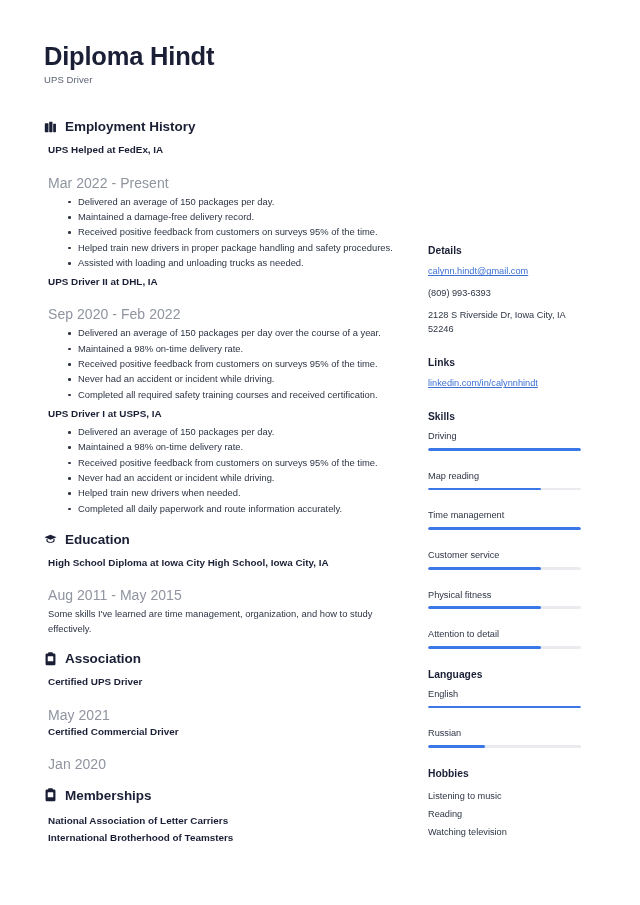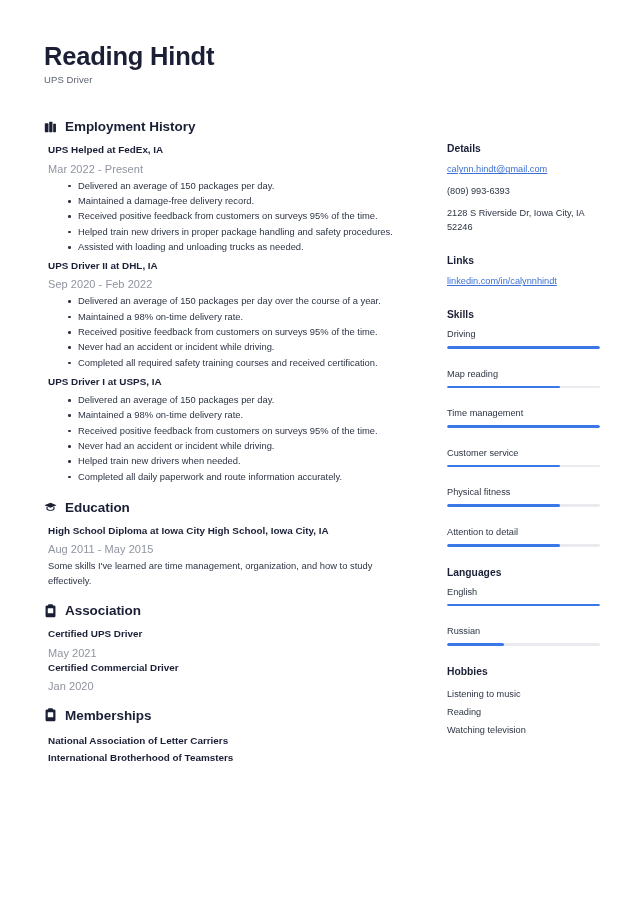"Reading Hindt" div.full-name { text: Reading -> Diploma }
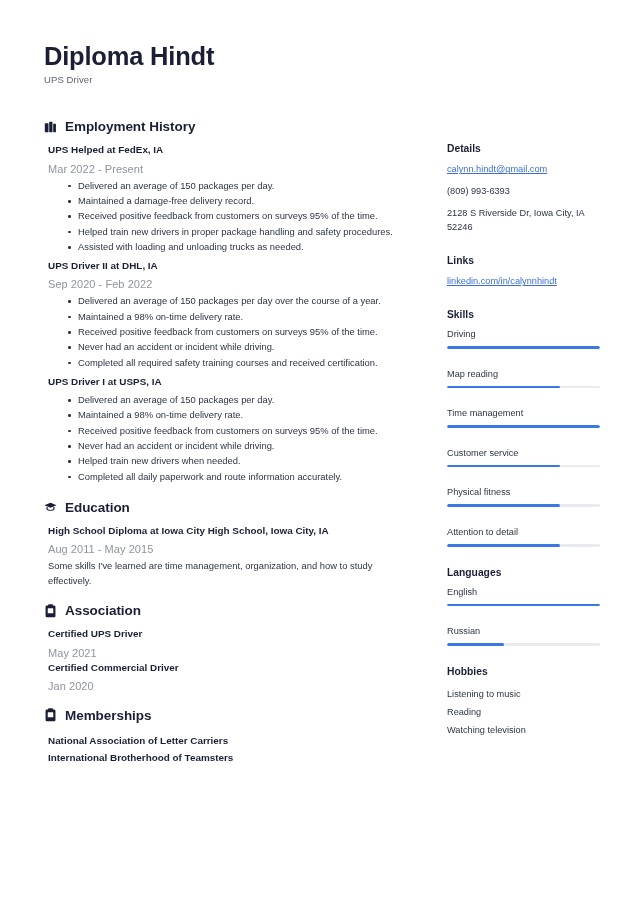"Employment History" .columns { align-items: center -> flex-end; gap: 19px -> none }
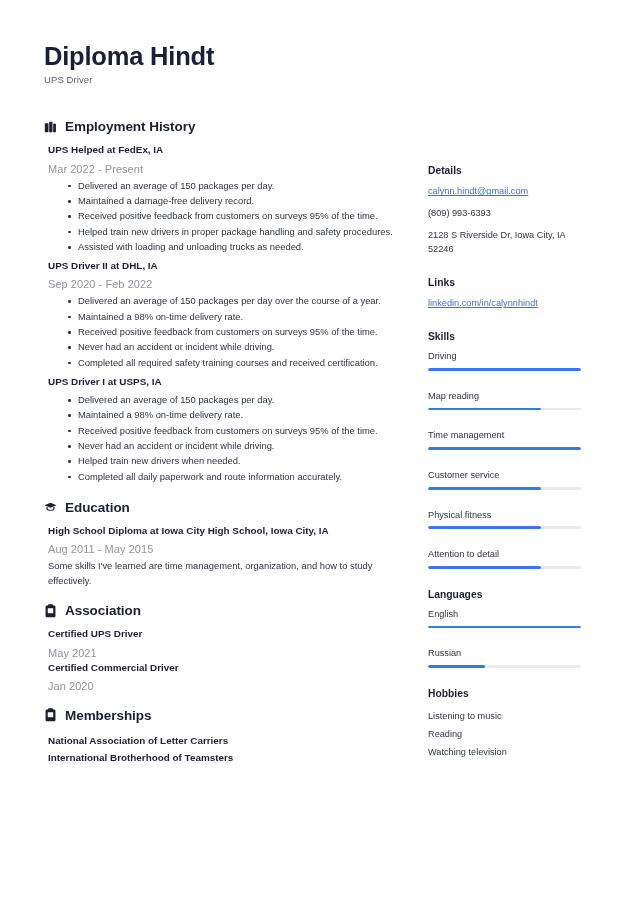"Mar 2022 - Present" .entry-date { font-size: 11px -> 14px; margin-top: 5px -> 17px }
